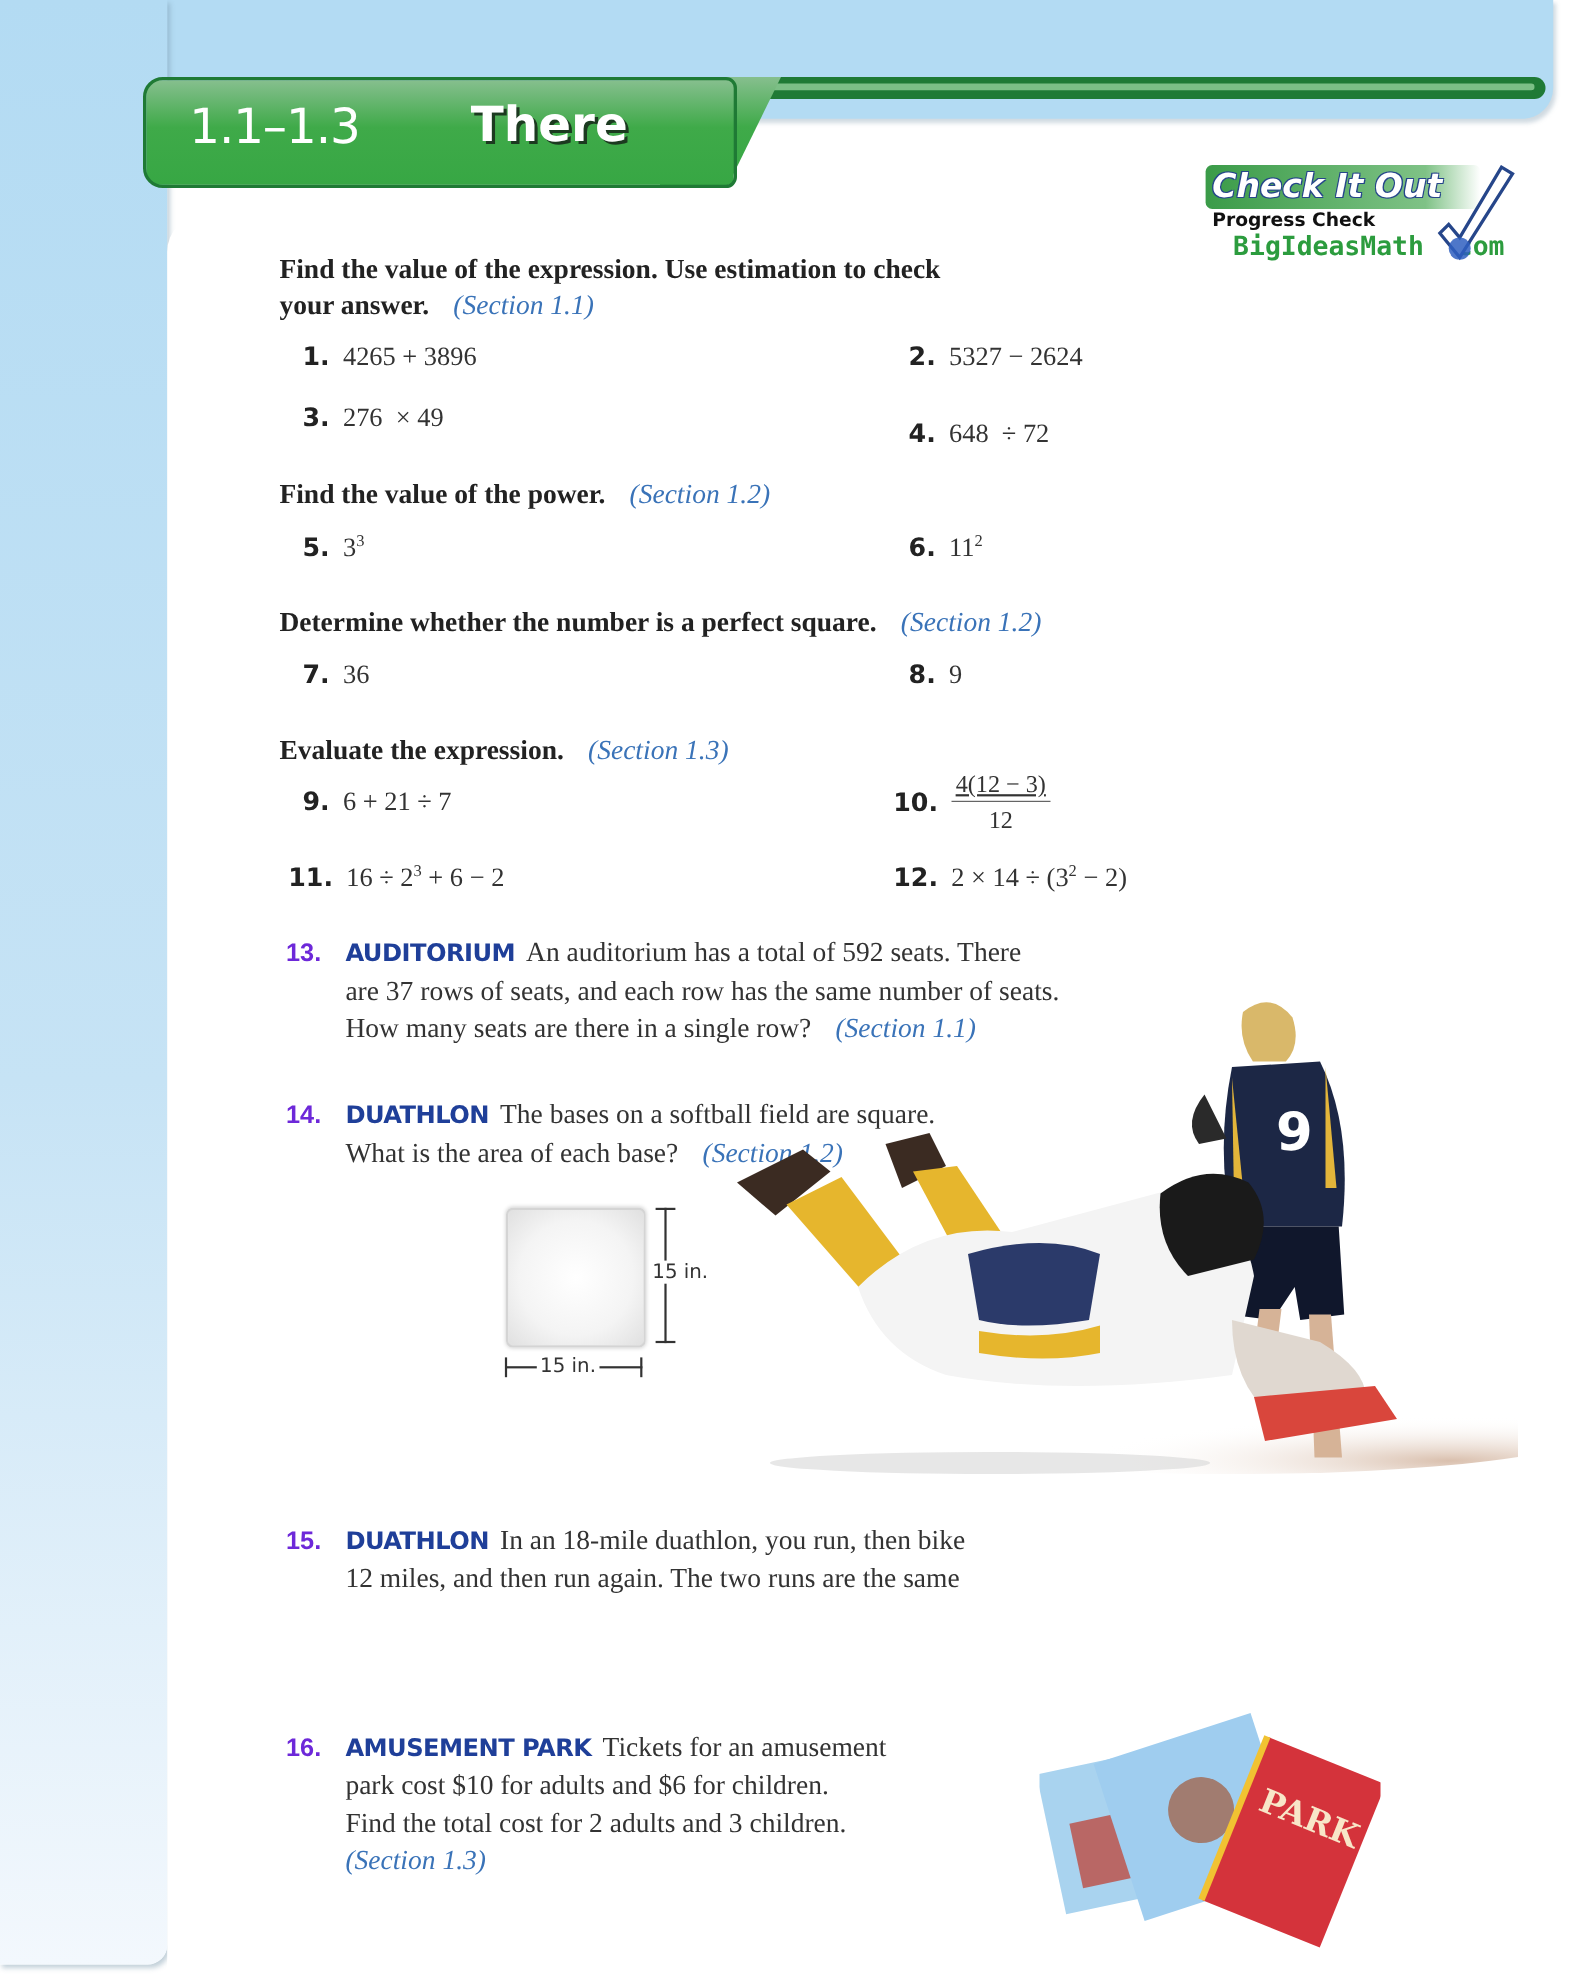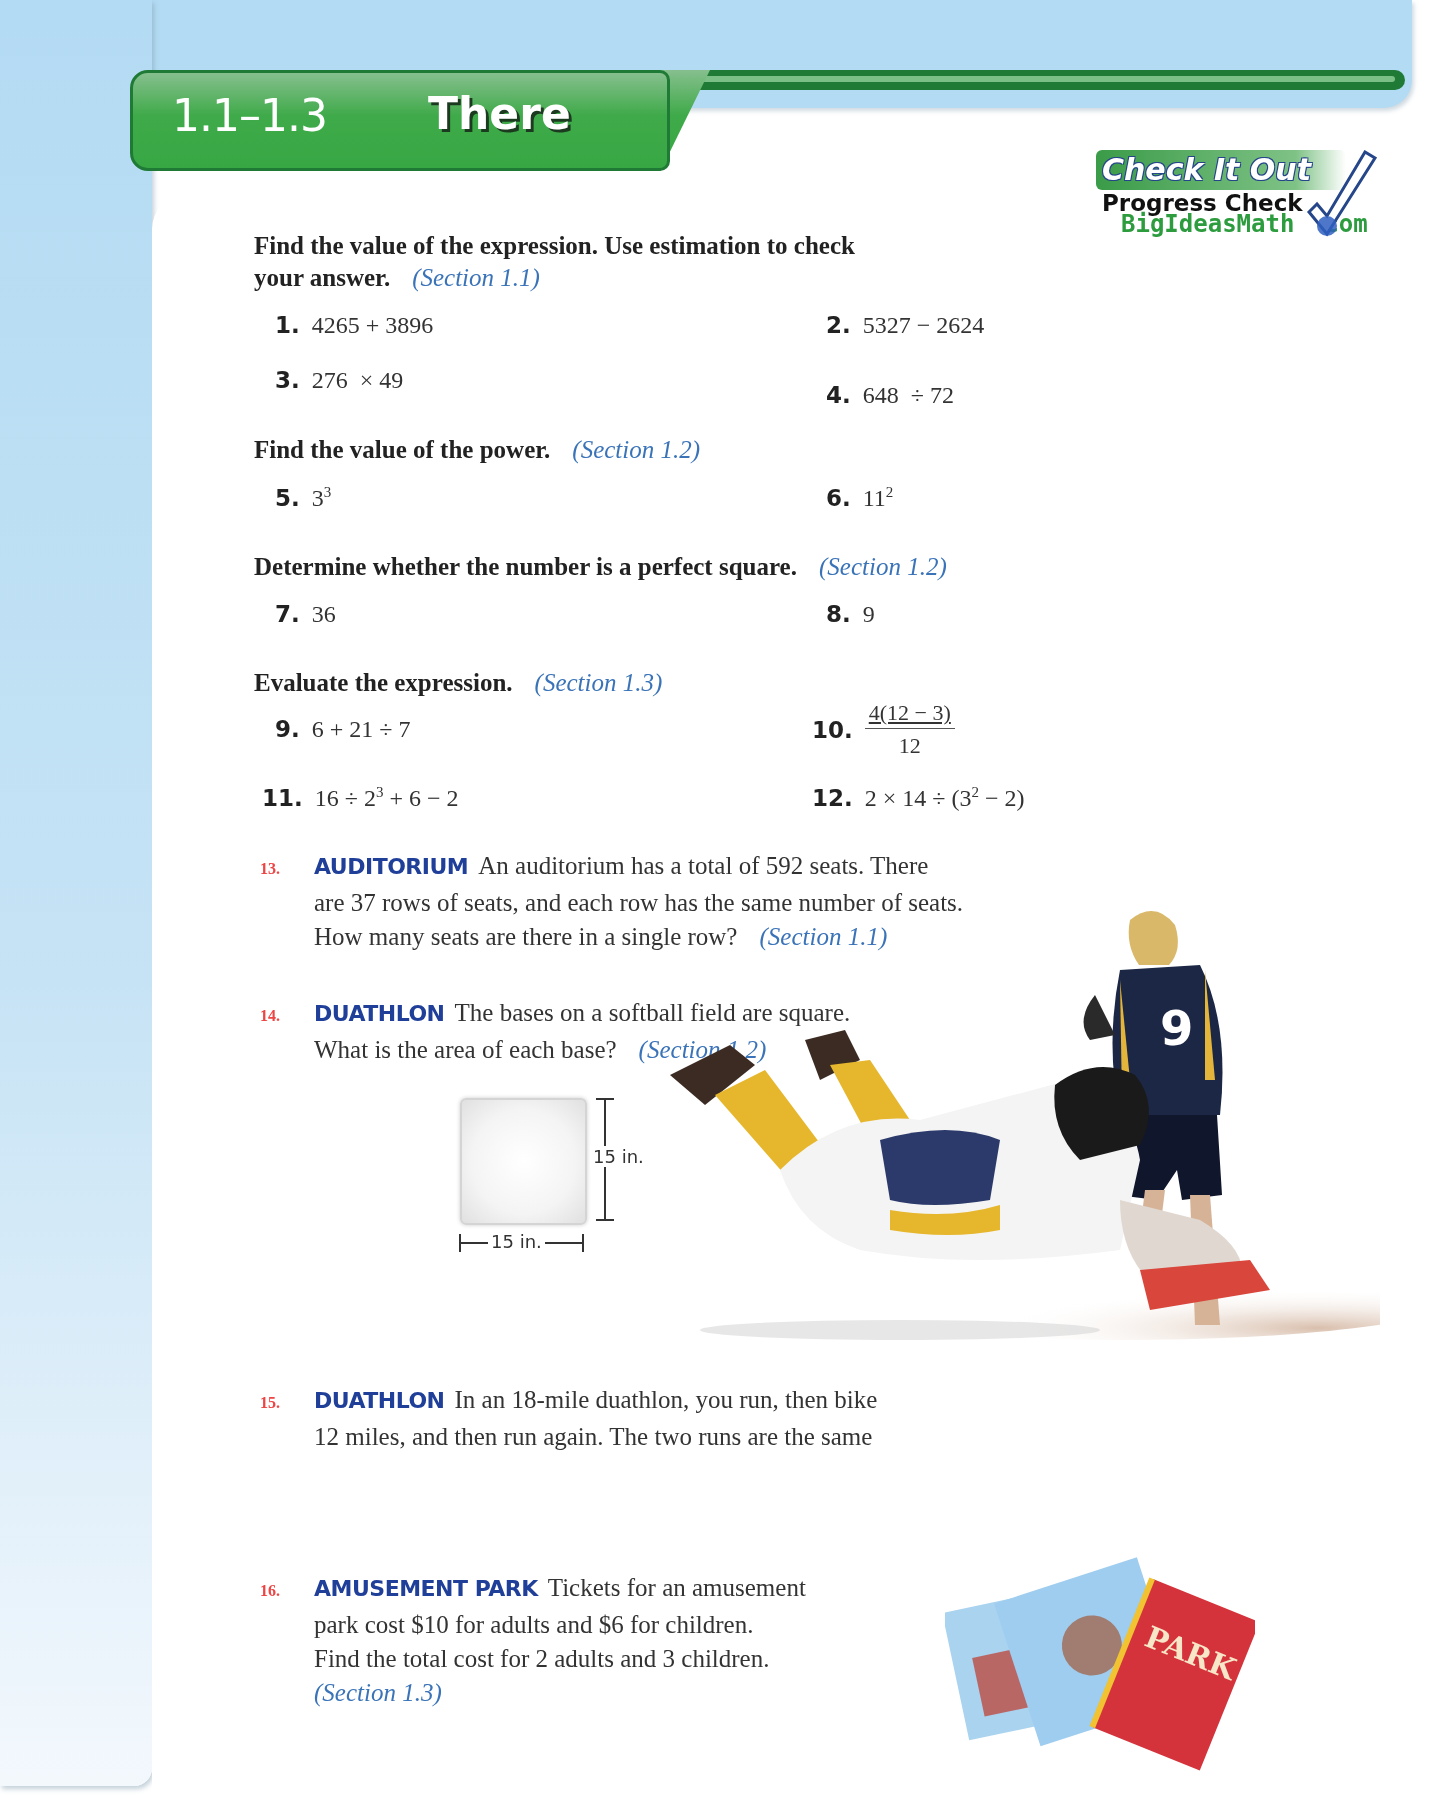"Progress Check" .check-sub { font-size: 23px -> 17px }
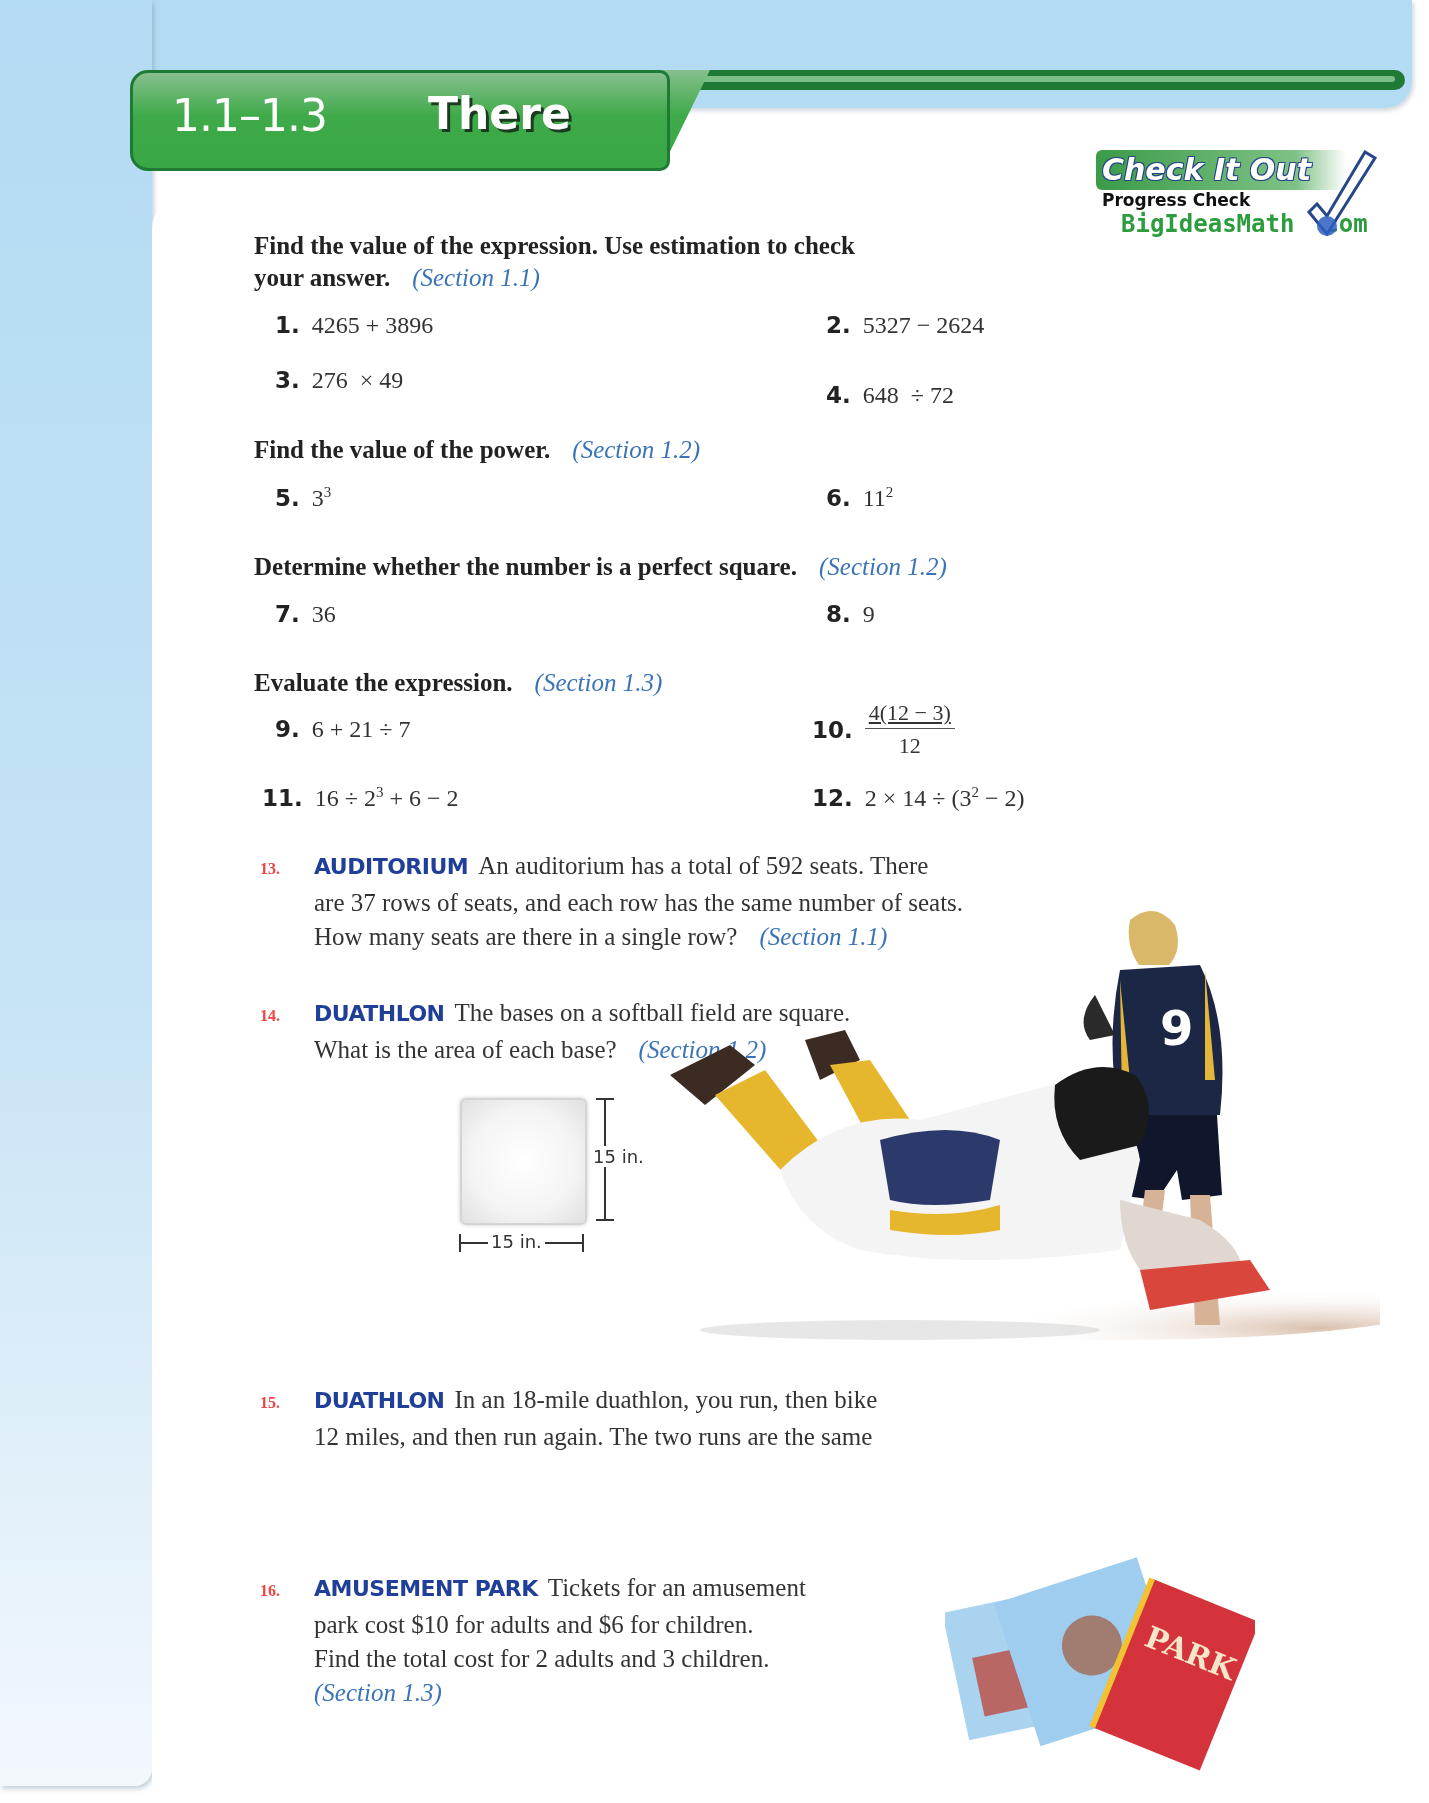"13." .word-item .lead { color: #ef4444 -> #6d28d9; font-family: Liberation Serif, serif -> Liberation Sans, sans-serif; font-size: 16px -> 23px }
